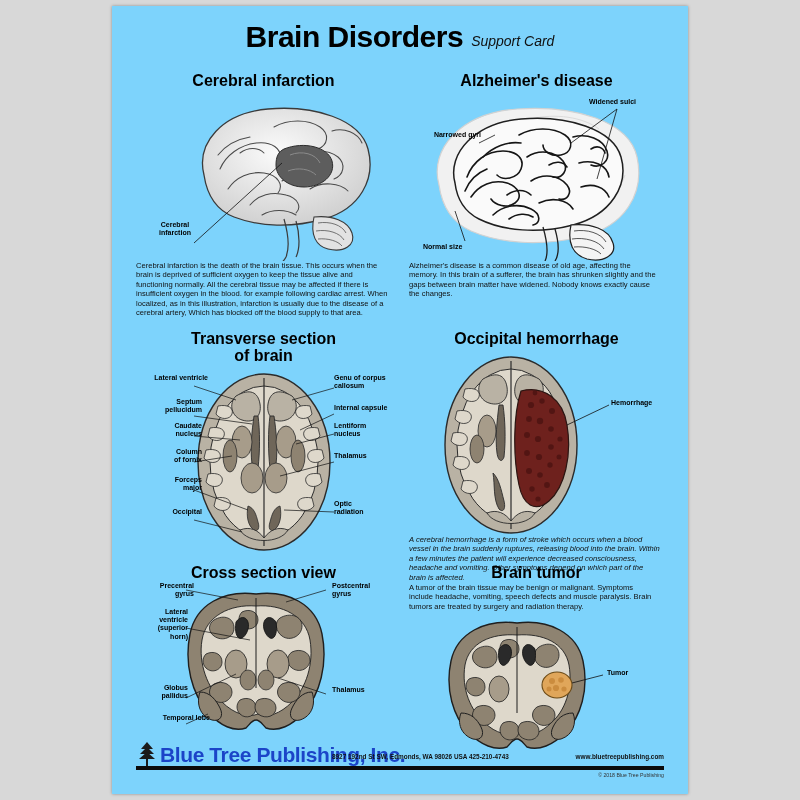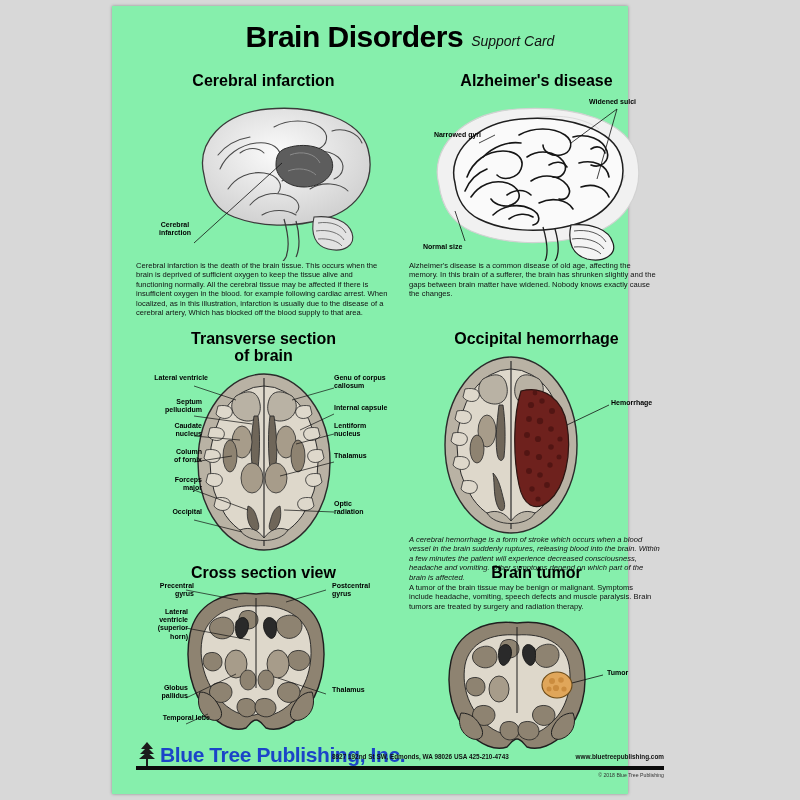"Brain Disorders Support Card" .page { background: #86efac -> #7dd3fc; width: 516px -> 576px }
